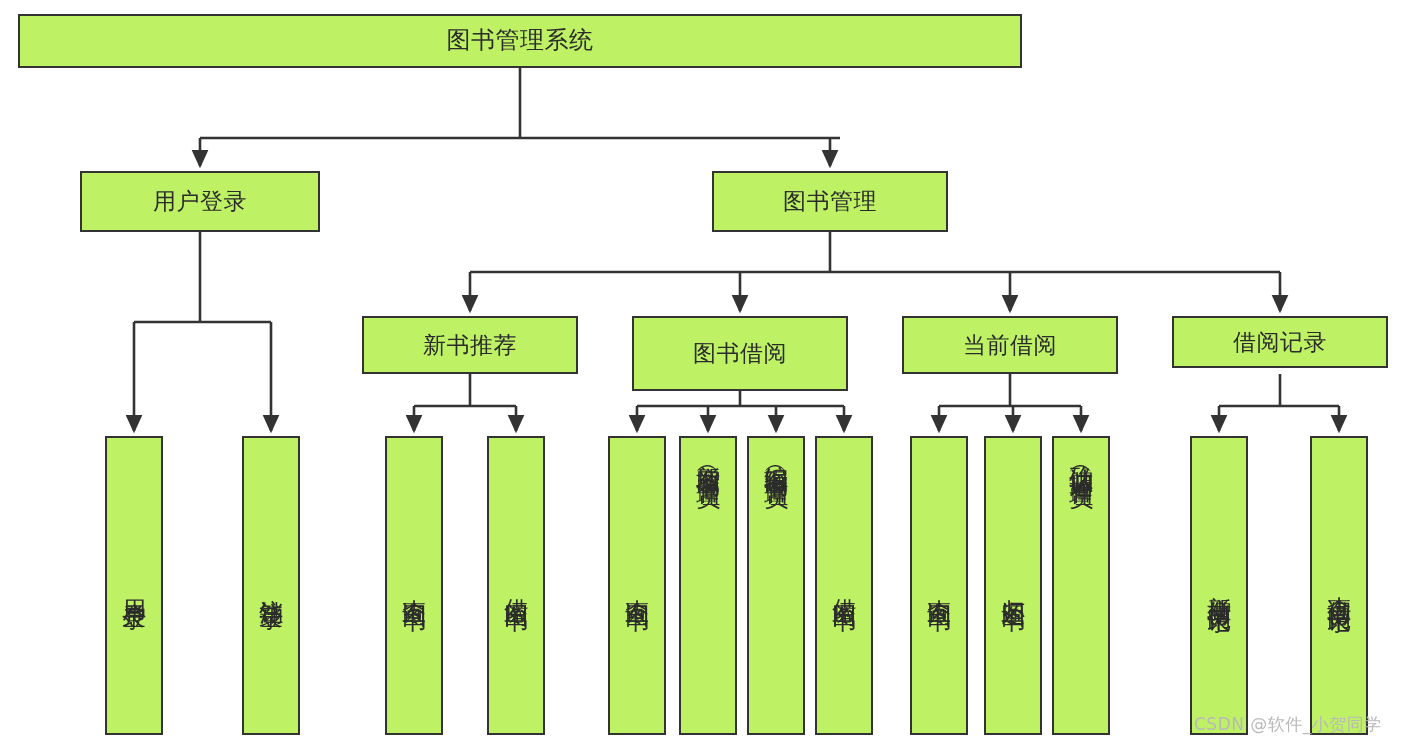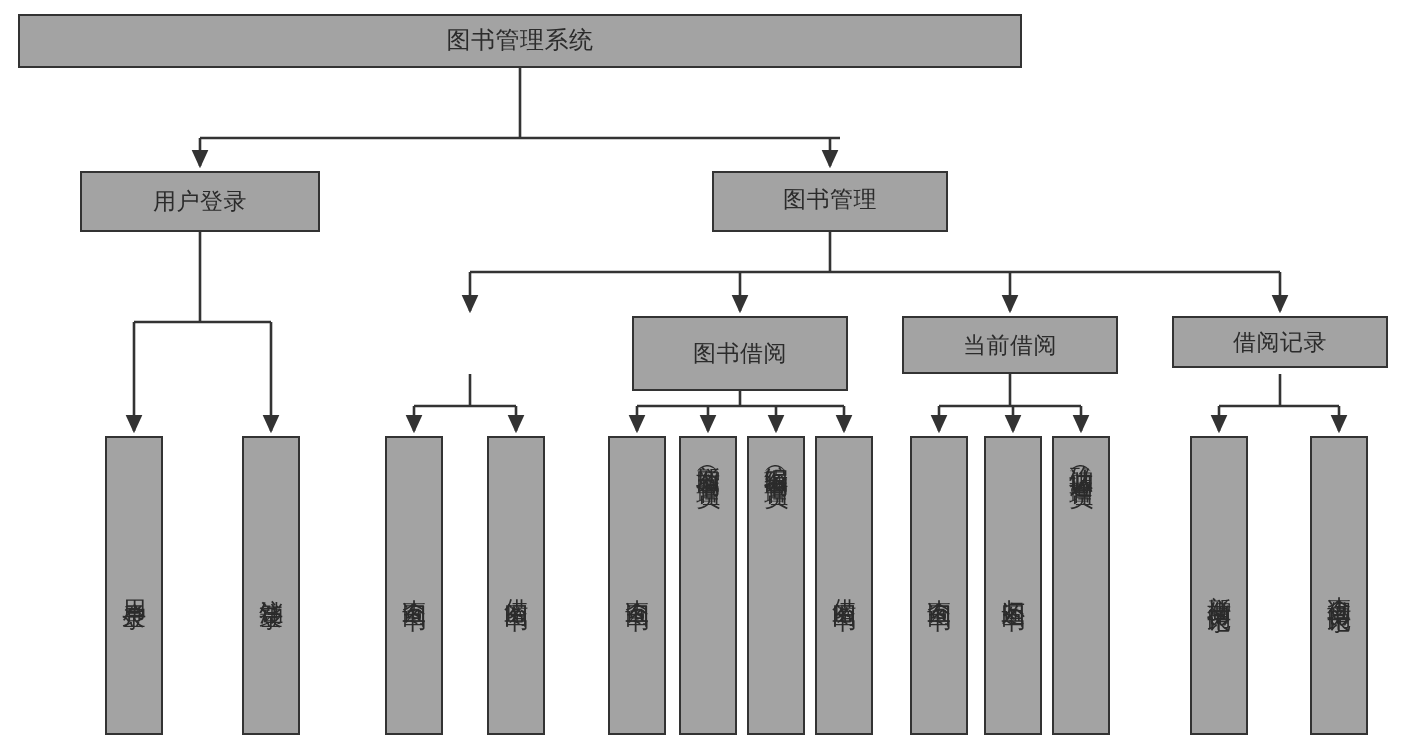"图书管理系统" .node { background: #a3a3a3 -> #bef264 }
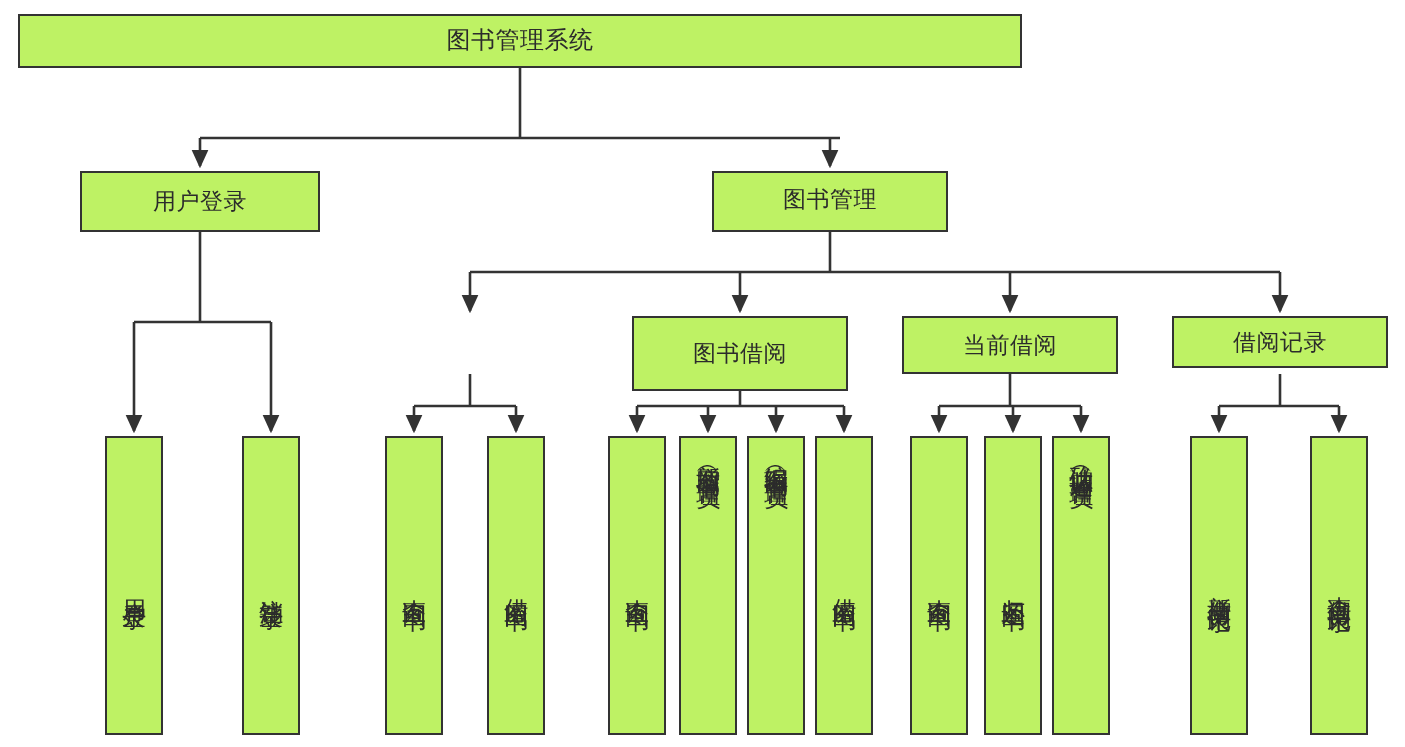"图书管理" div.node { font-family: Liberation Mono, monospace -> none }
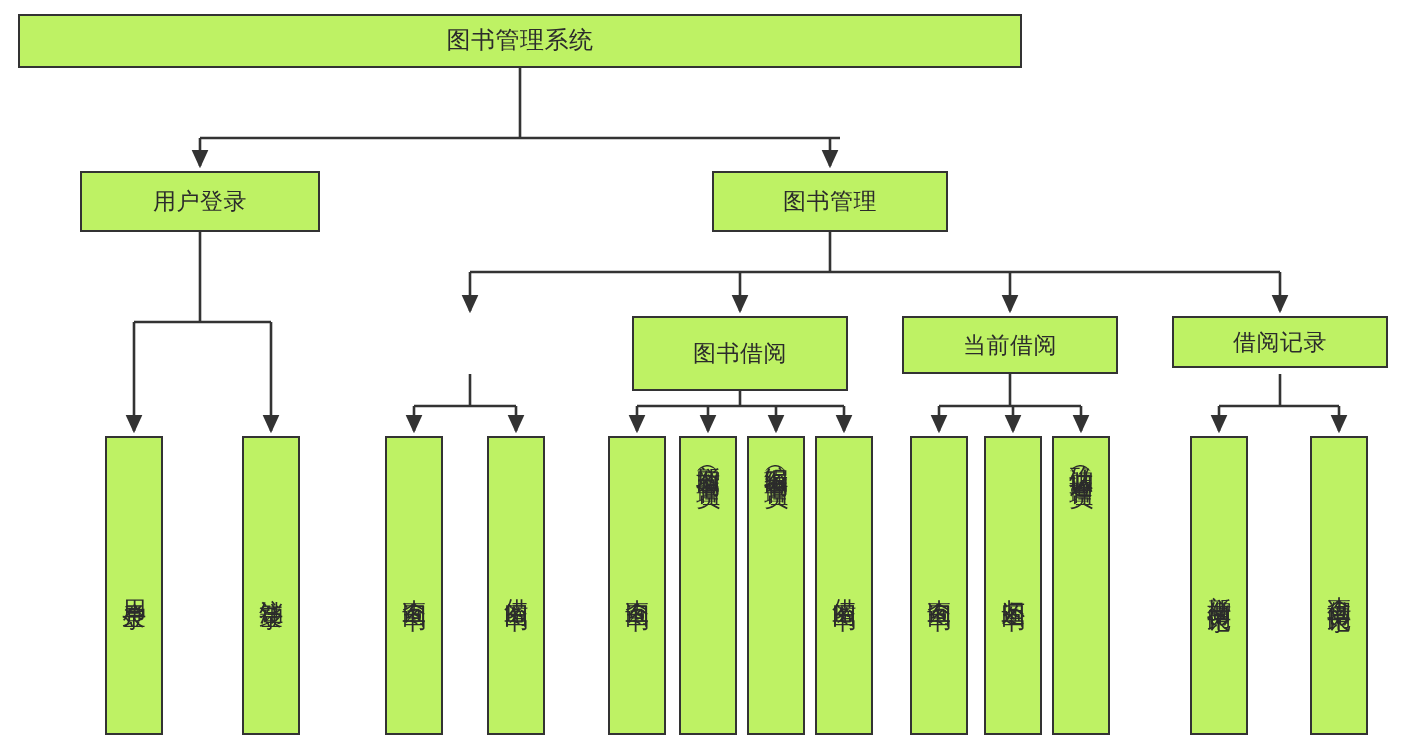"新书推荐" div.node { html: none -> <div> <span>新书推荐</span> </div> }
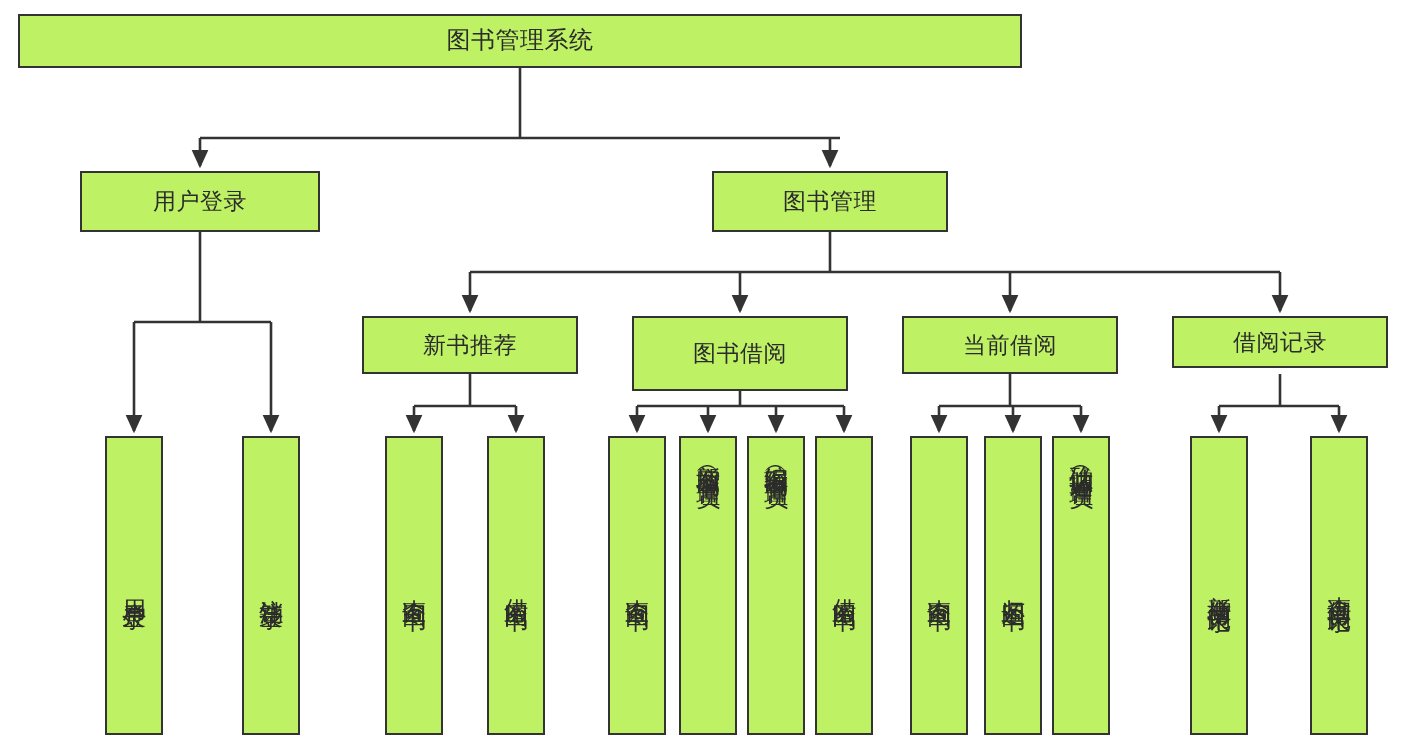"CSDN @软件_小贺同学" div.watermark { html: none -> <div>CSDN @软件_小贺同学</div> }
